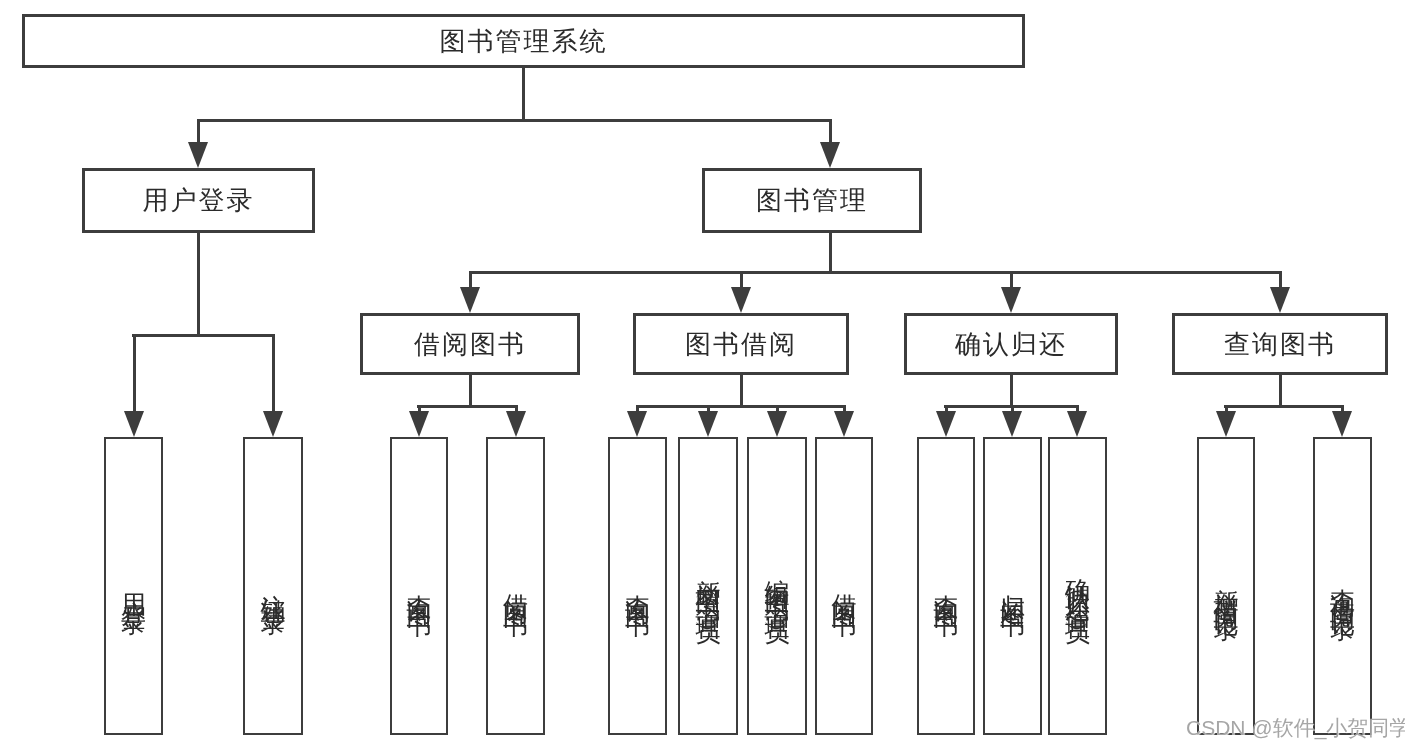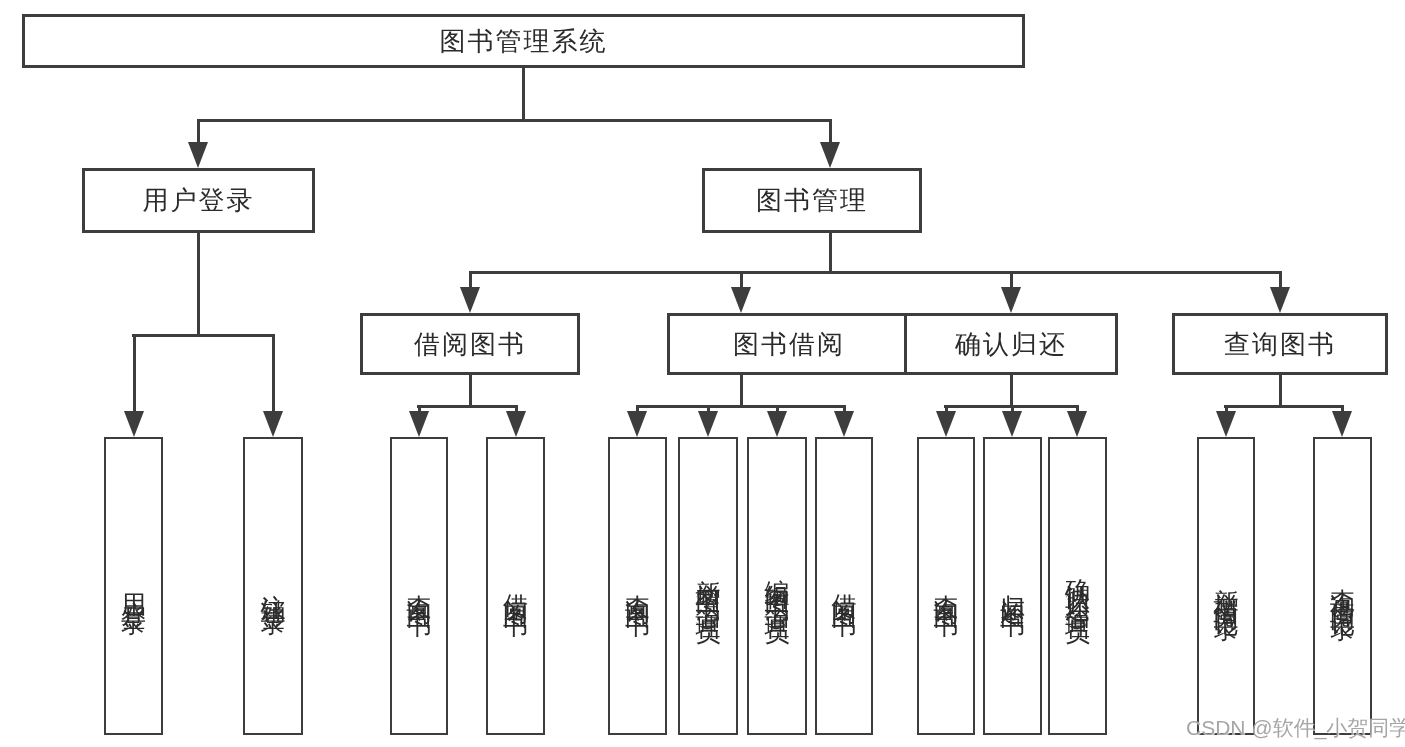"图书借阅" div.box { left: 667px -> 633px; width: 244px -> 216px }
